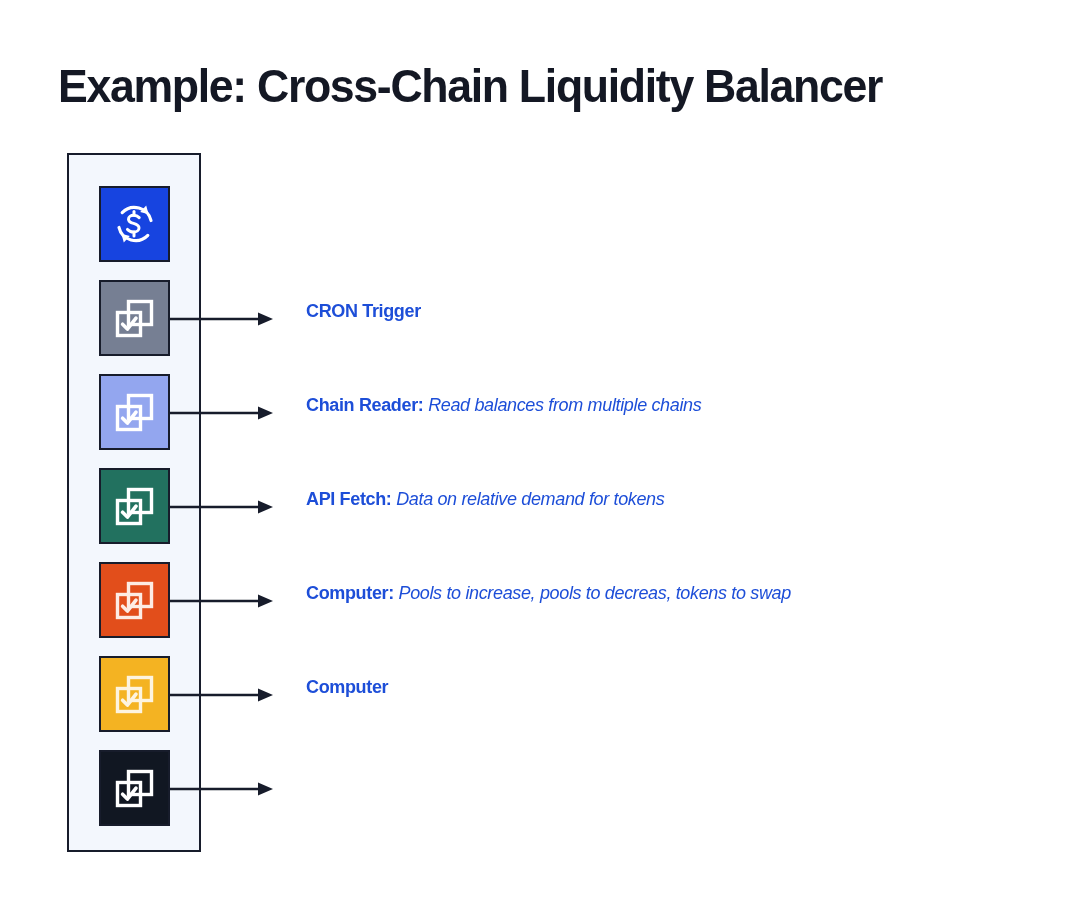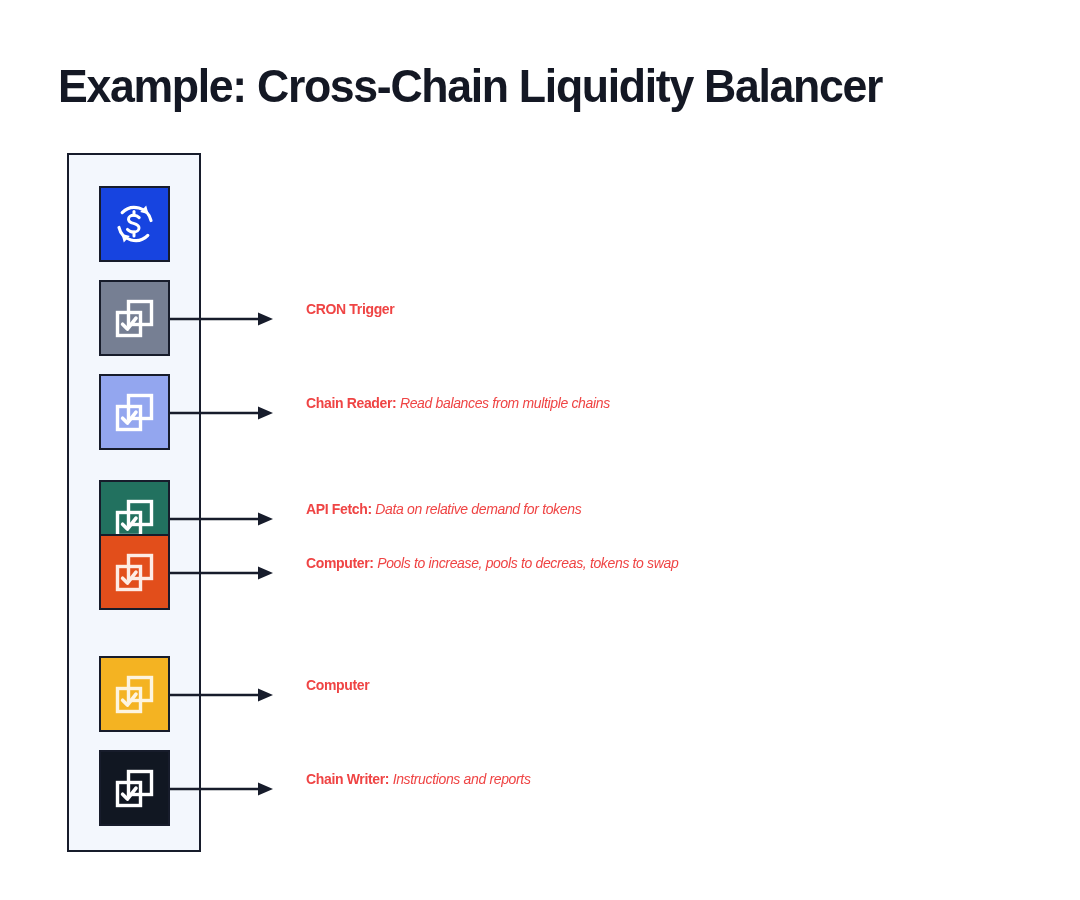"CRON Trigger" .label-text { color: #ef4444 -> #1d4ed8; font-size: 14px -> 18px }
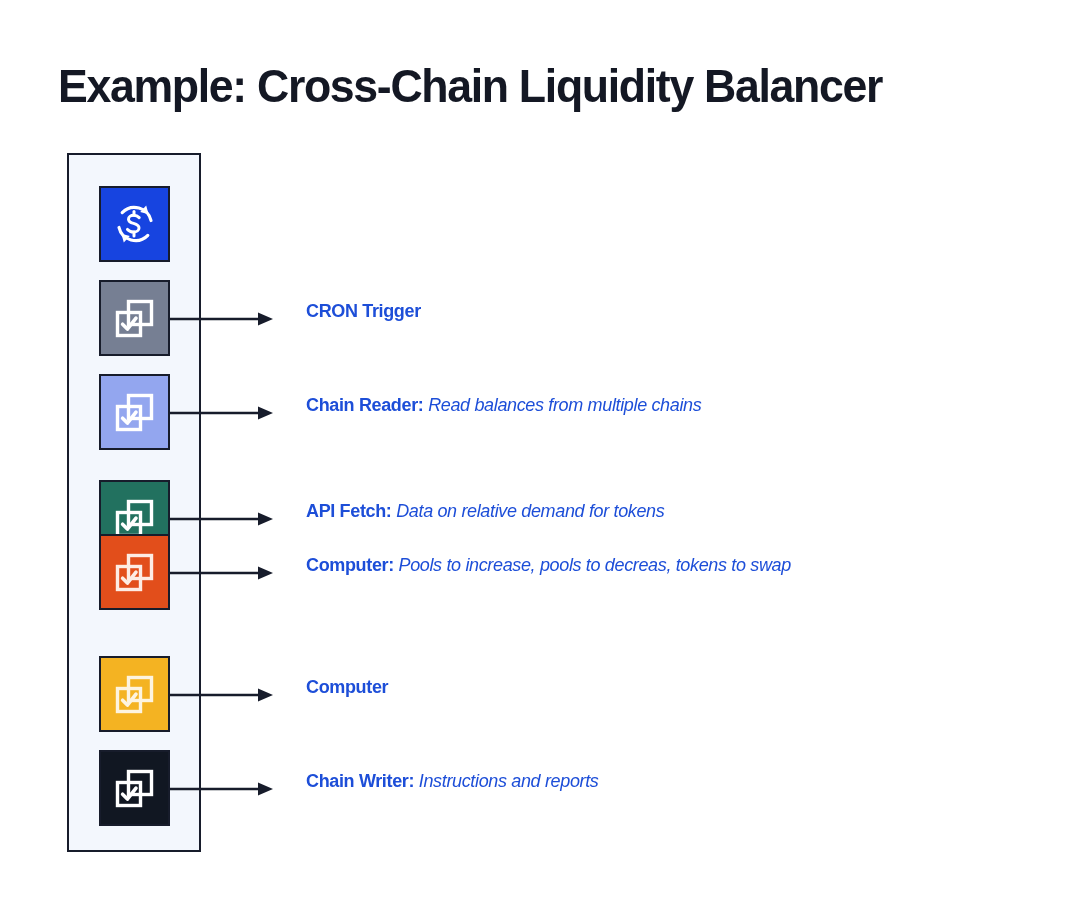"API Fetch: Data on relative" div.row { top: 480px -> 468px }
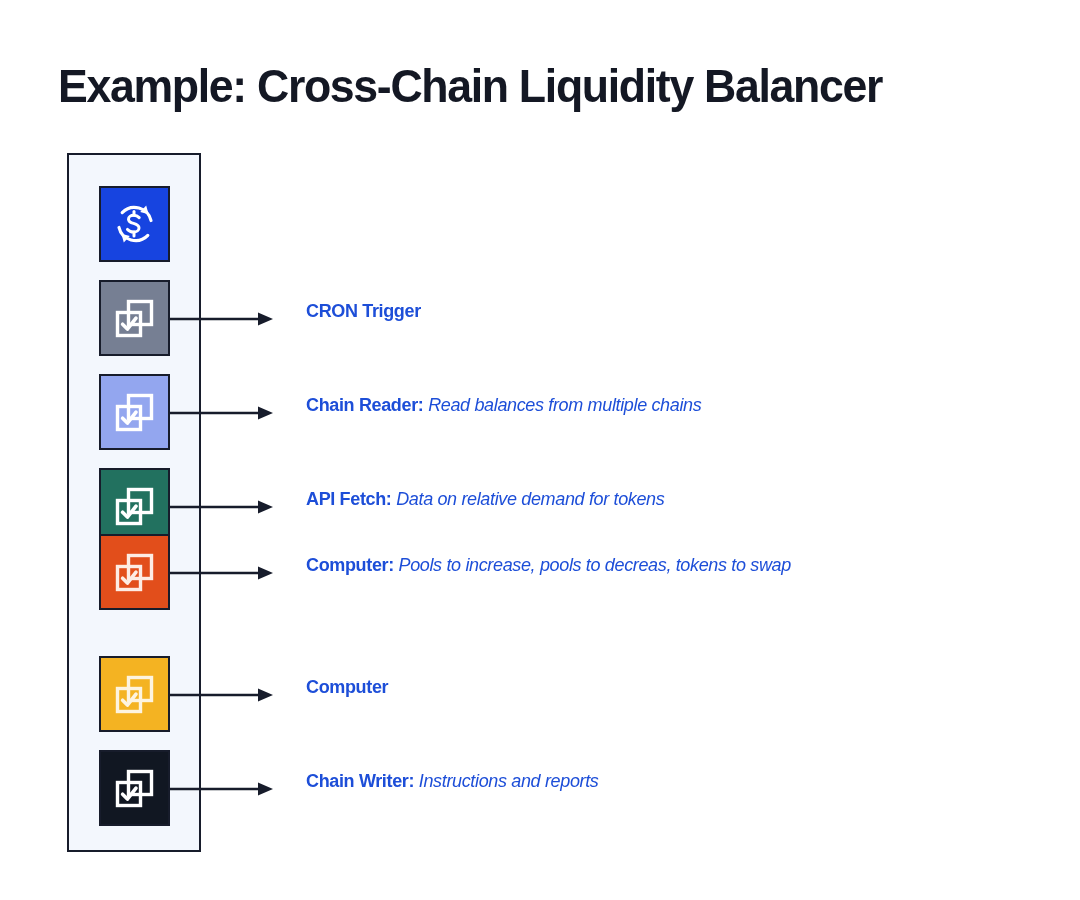"Computer: Pools to increase, pools" div.row { top: 534px -> 562px }
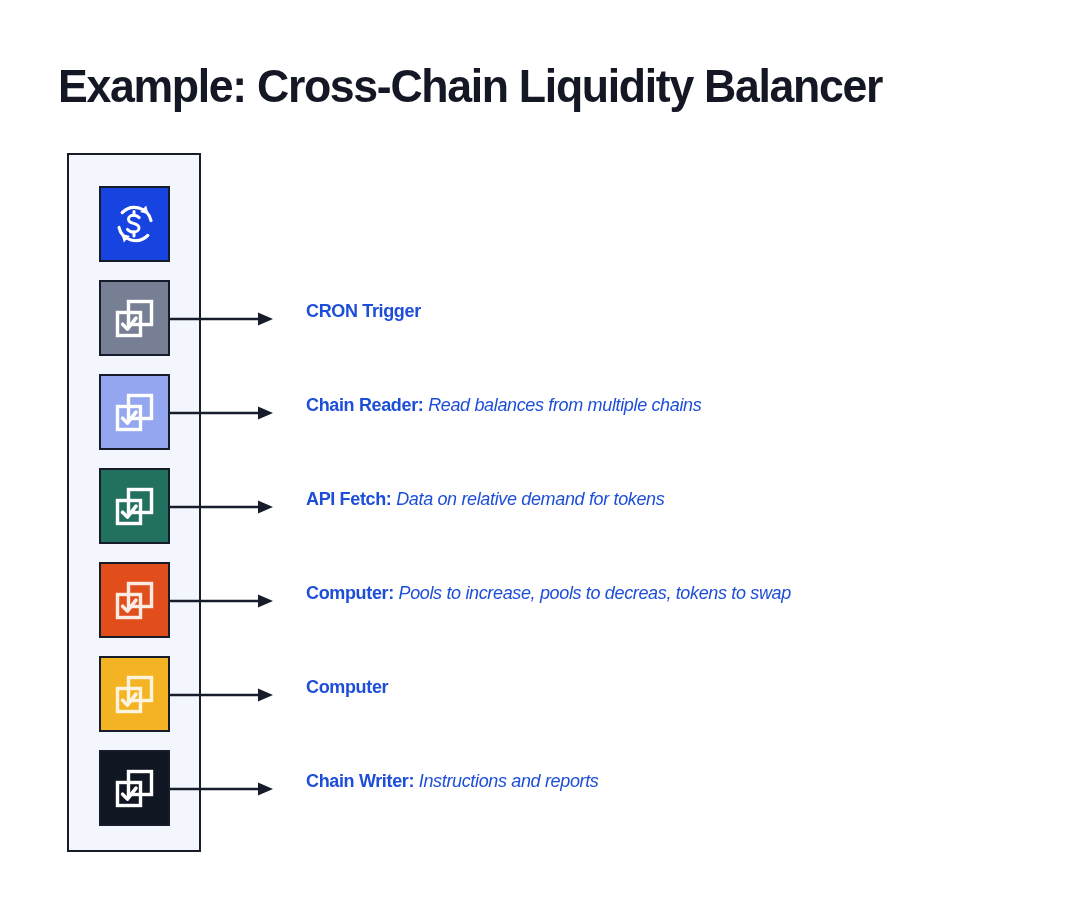"Chain Writer: Instructions and reports" div.label-text { html: <div><span>Chain Writer:</span><span> Instructions and reports</span></div> -> none }
